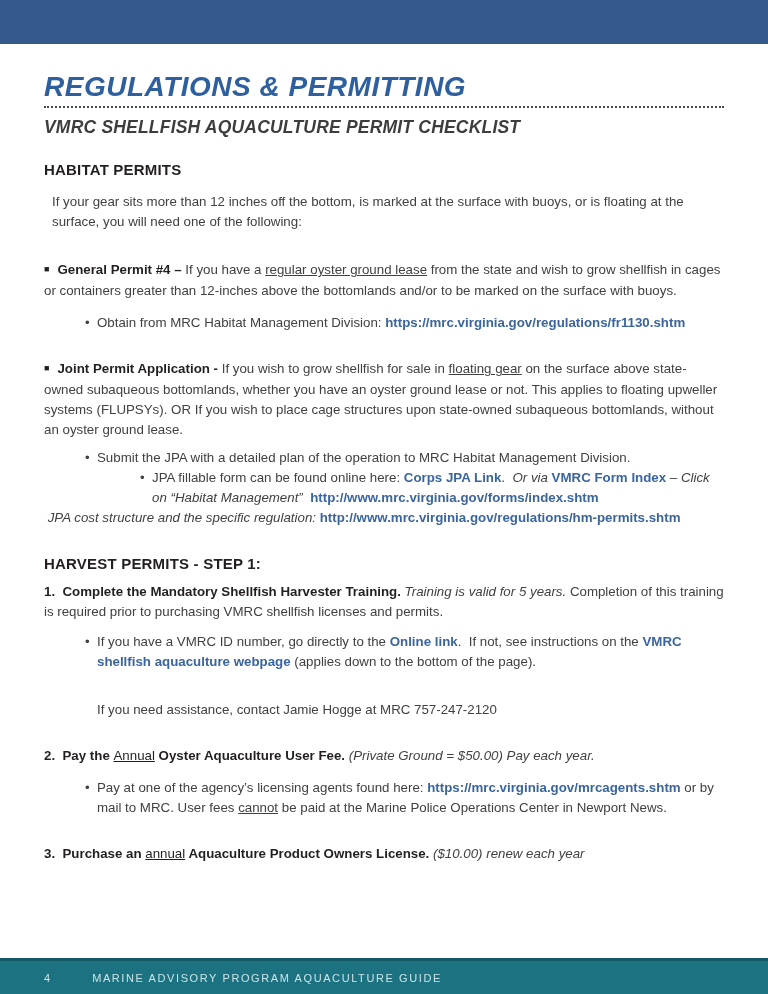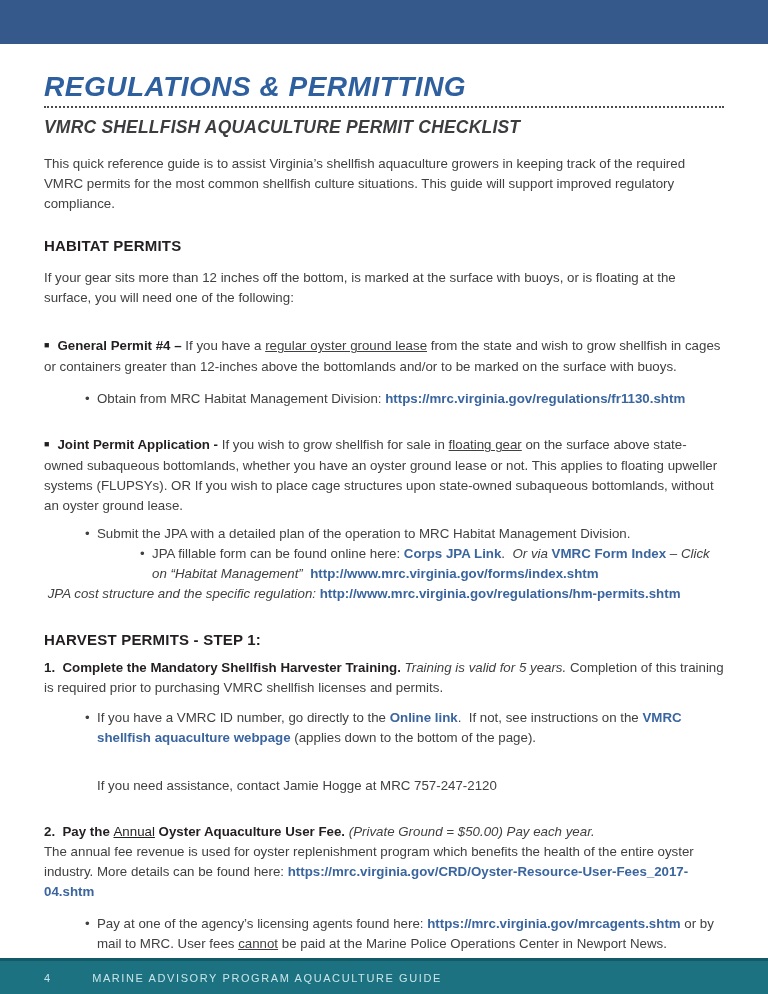"This quick reference guide is" div.block { html: <div><span>This quick reference guide is to assist Virginia’s shellfish aquaculture growers in keeping track of the required VMRC permits for the most common shellfish culture situations. This guide will support improved regulatory compliance.</span></div> -> none }
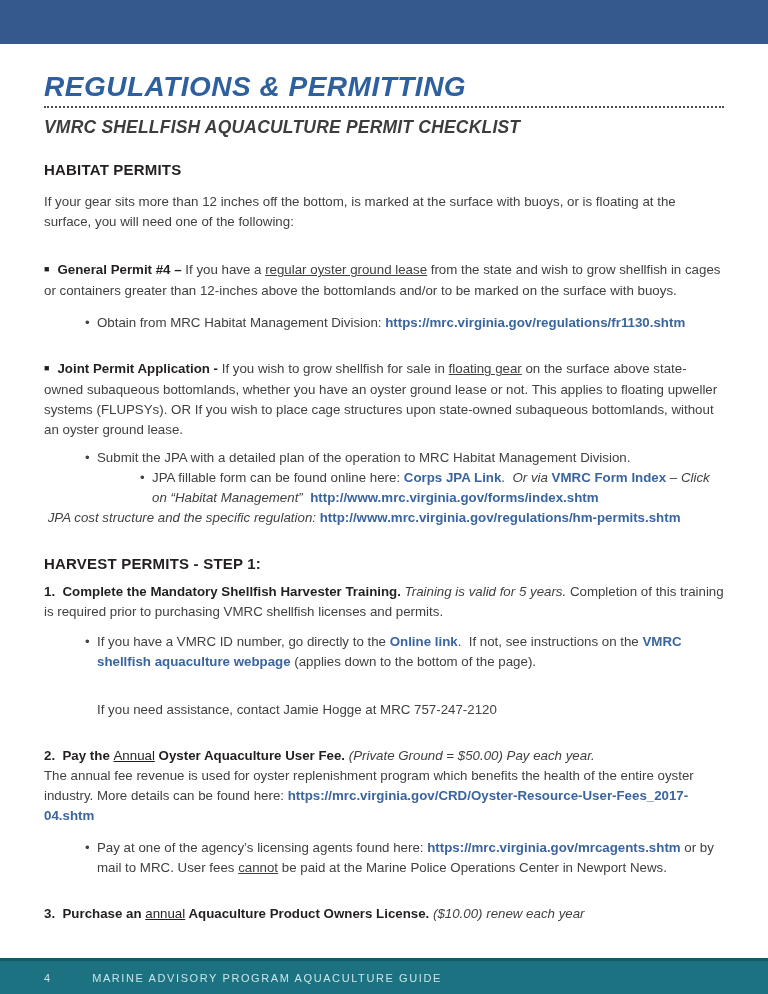"If your gear sits more" div.block { margin-left: none -> 8px }
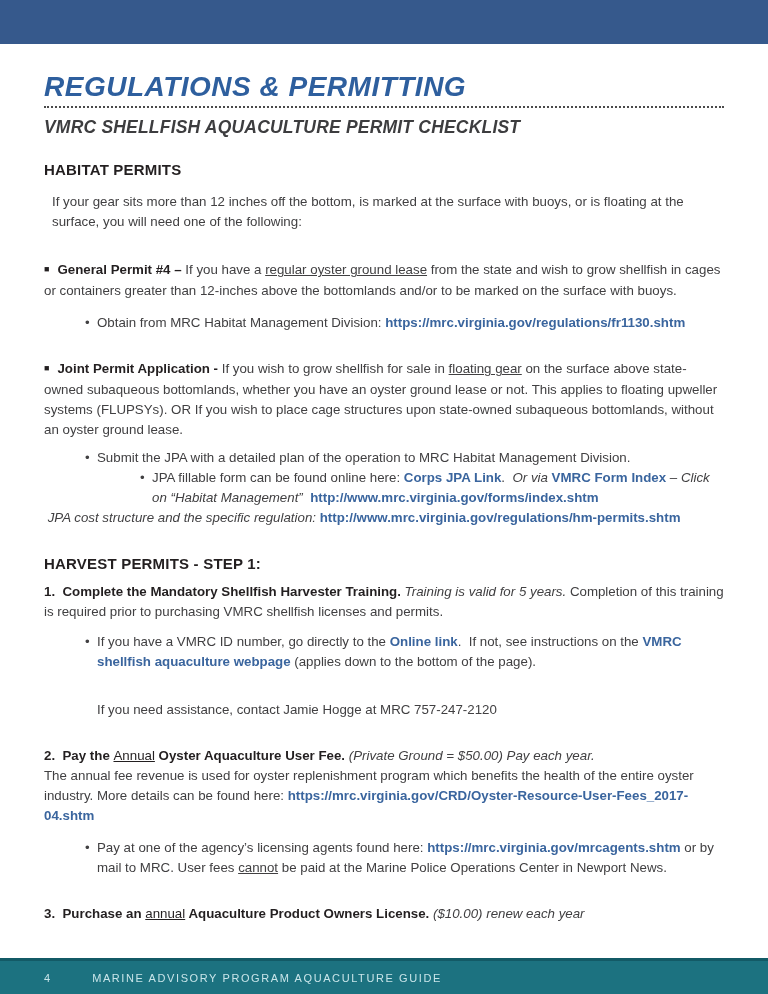"The annual fee revenue is" div.block { html: <div><span>The annual fee revenue is used for oyster replenishment program which benefits the health of the entire oyster industry. More details can be found here: </span><span>https://mrc.virginia.gov/CRD/Oyster-Resource-User-Fees_2017-04.shtm</span></div> -> none }
